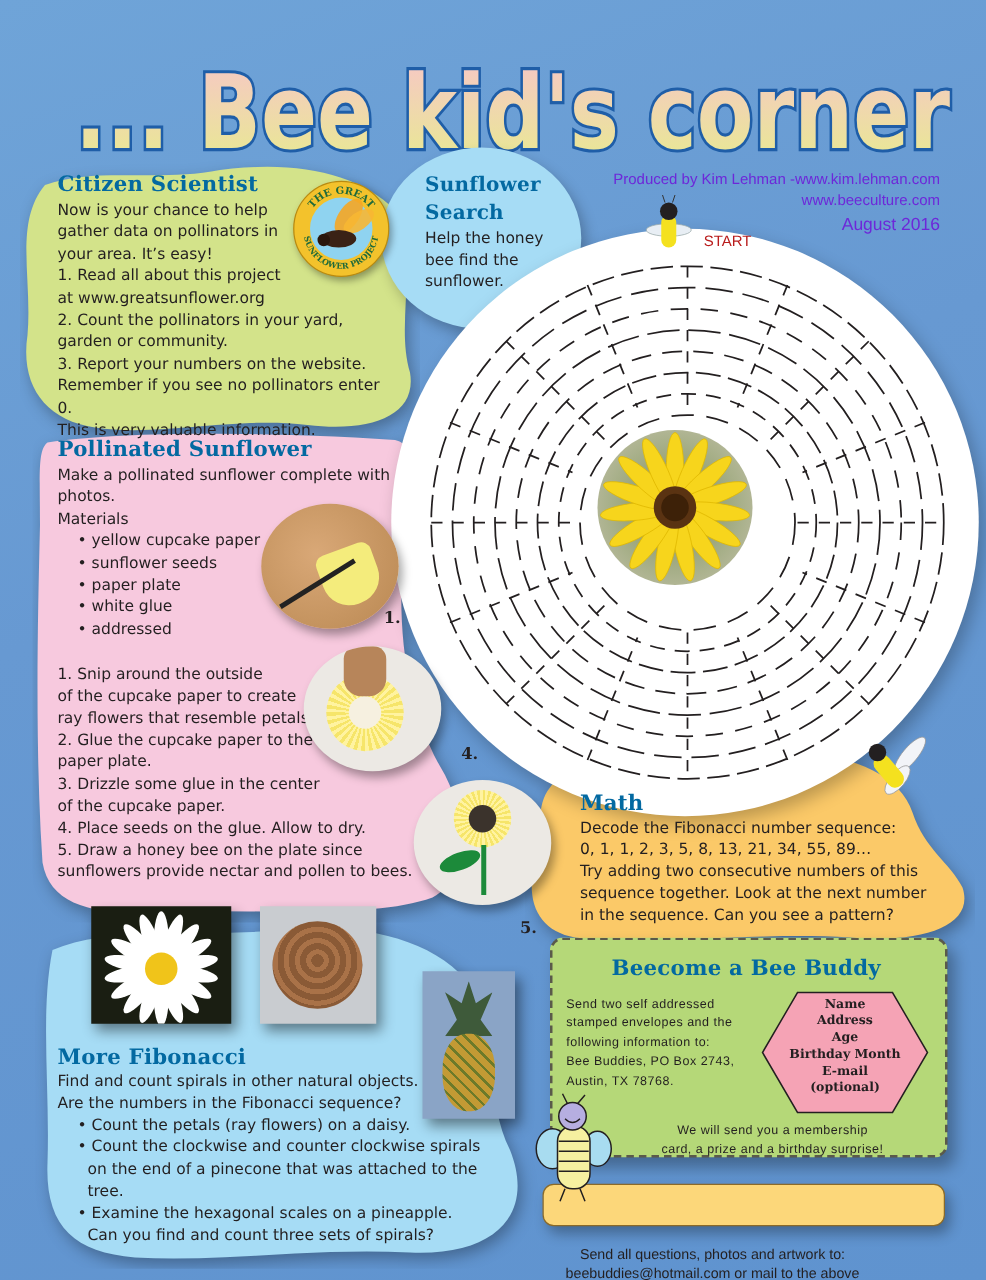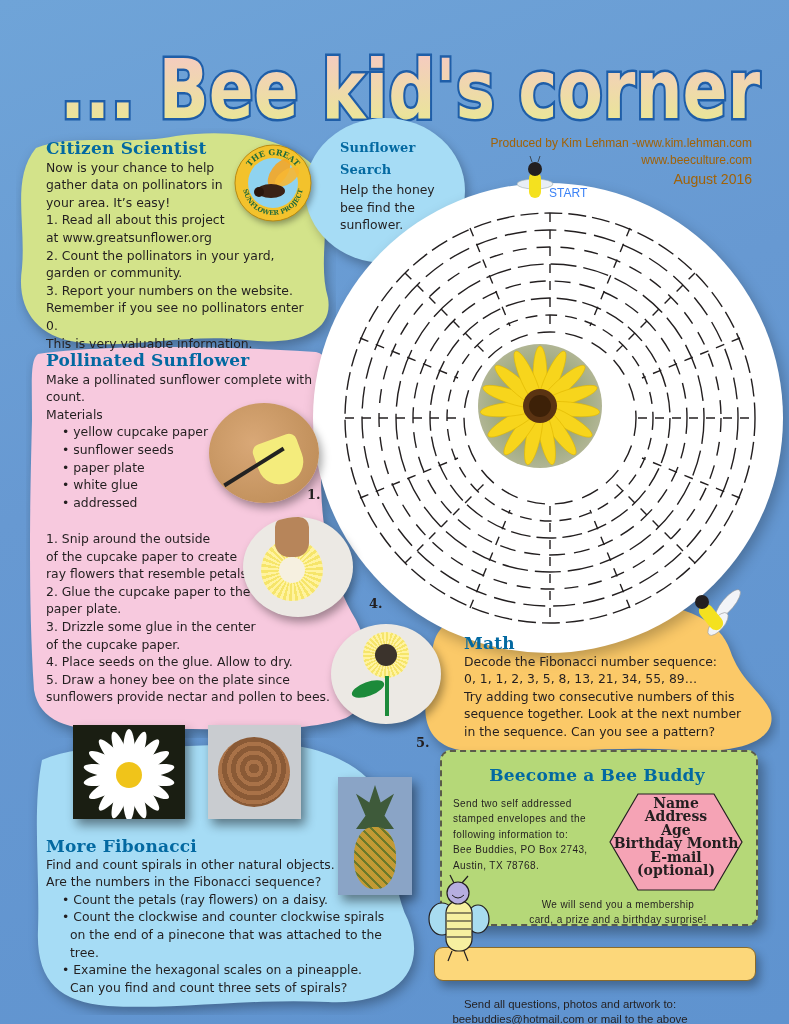"Sunflower" .search-text .heading { font-size: 13px -> 16px }
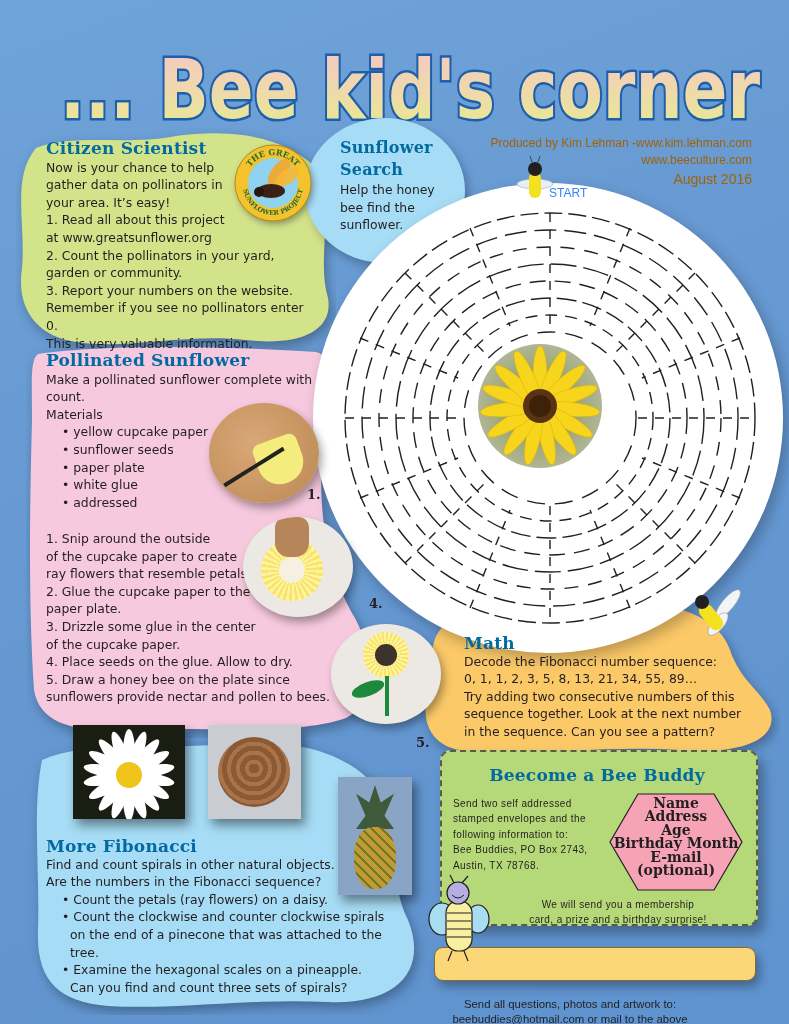"Produced by Kim Lehman" .credits { color: #a16207 -> #6d28d9 }
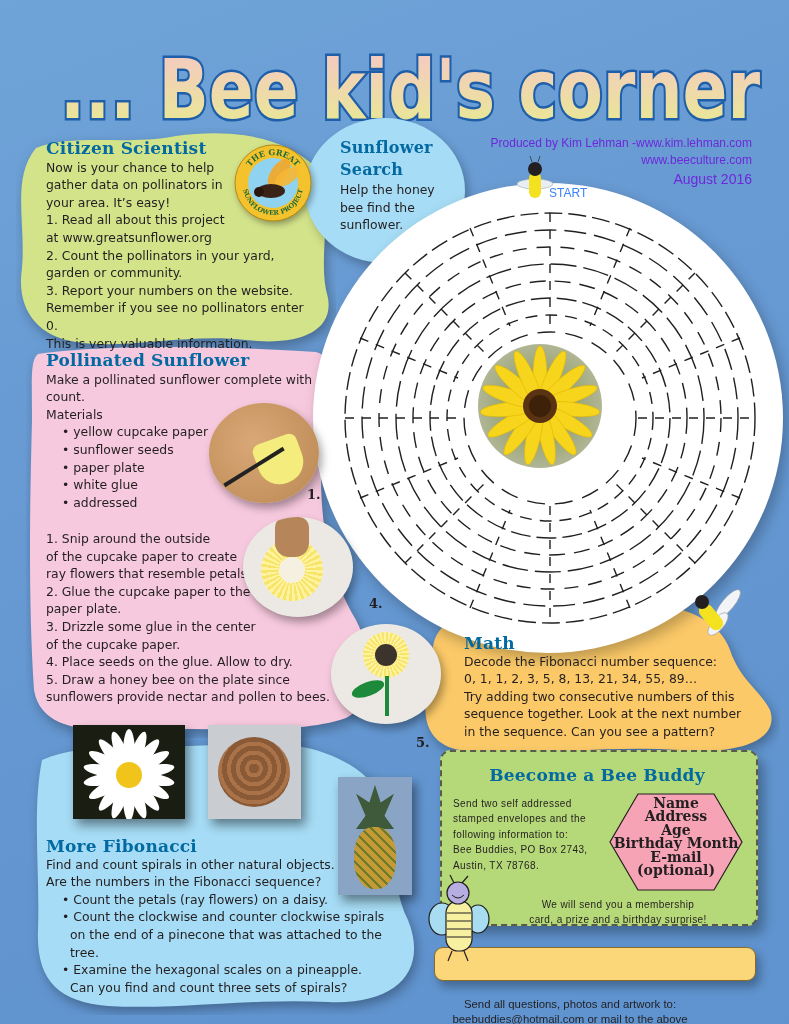"START" .start-label { color: #3b82f6 -> #b91c1c; left: 549px -> 563px }
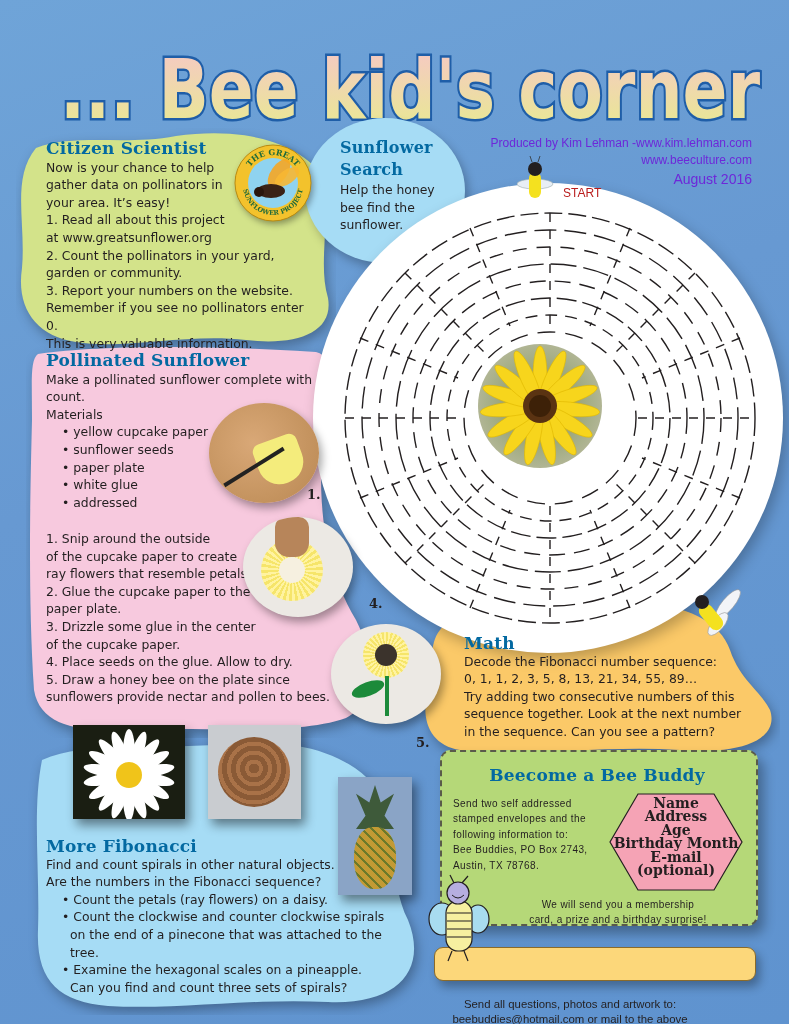"count." div { text: count -> photos }
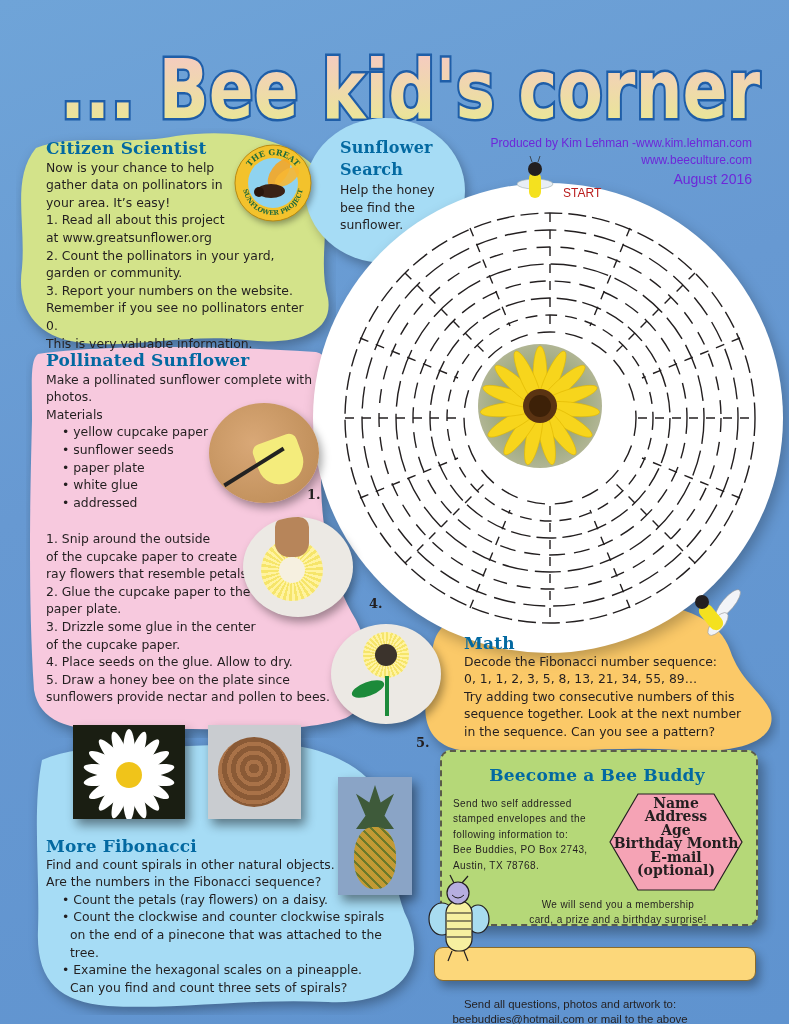"Name" .hex-text { font-size: 14px -> 10px }
